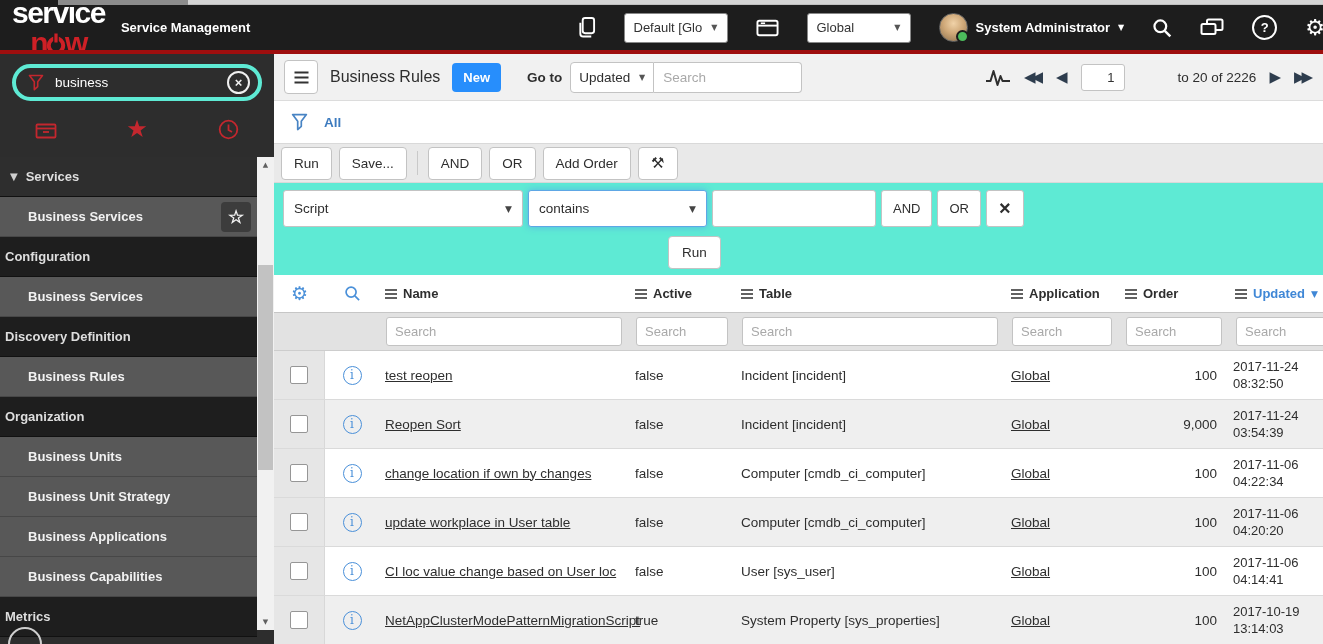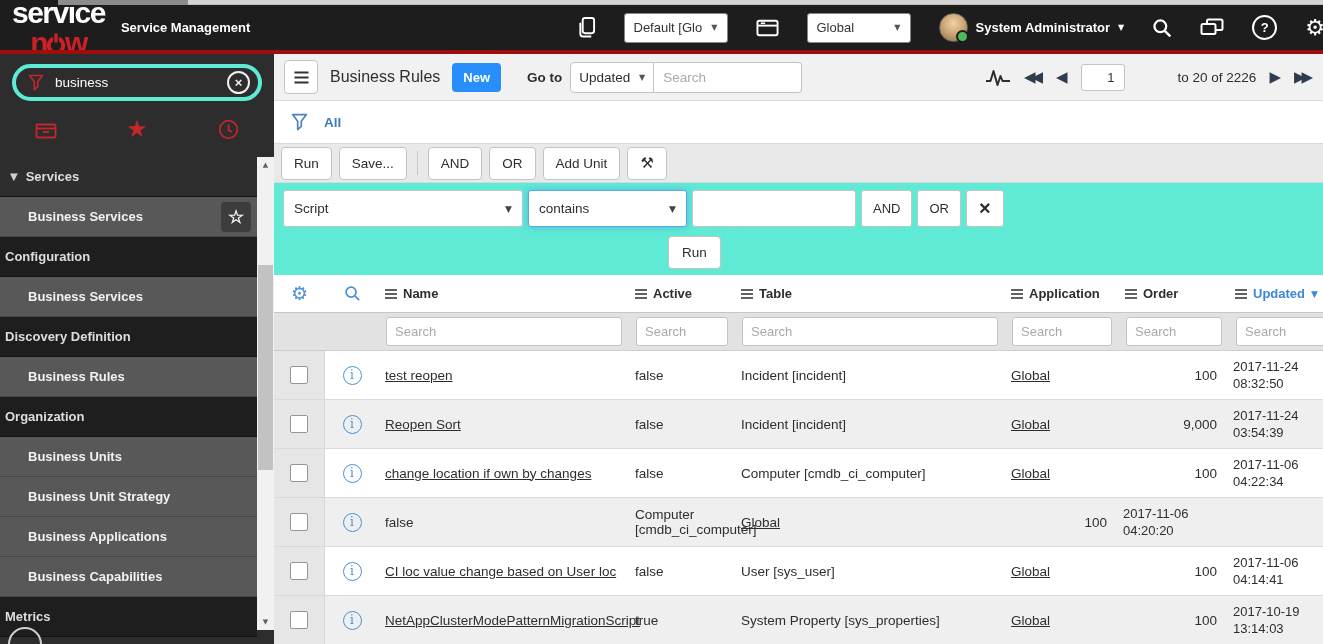"Add Unit" button.f-btn { text: Unit -> Order }
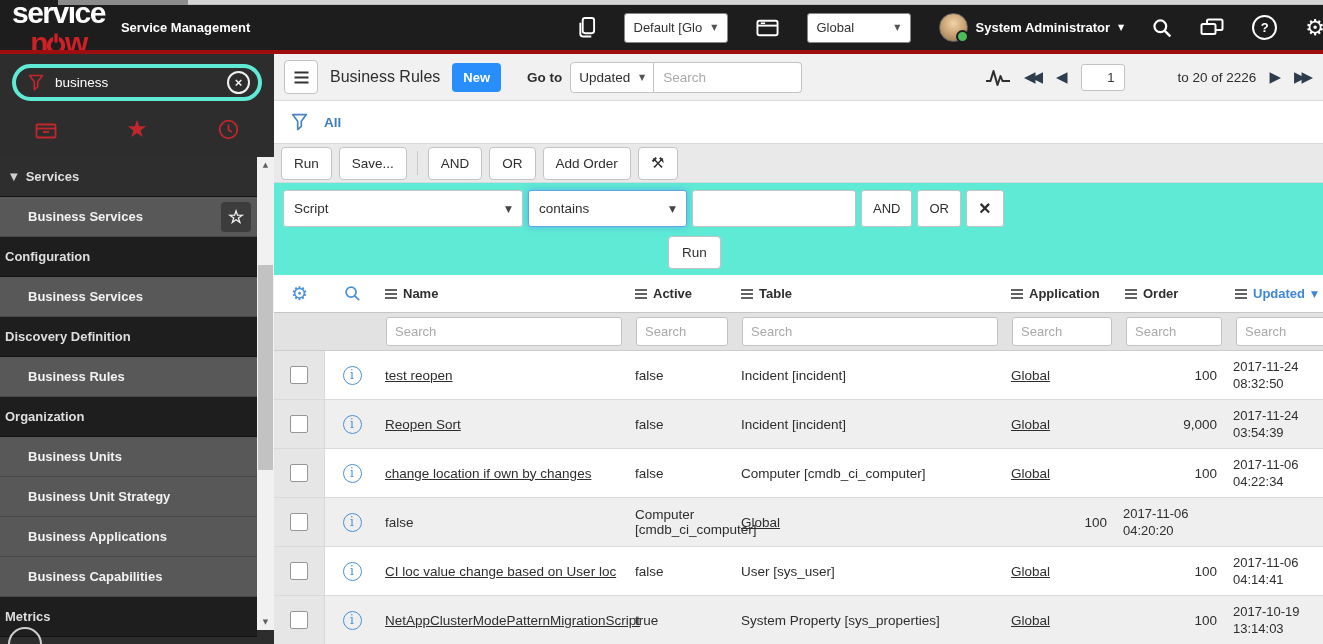"contains" .cond-op { width: 159px -> 179px }
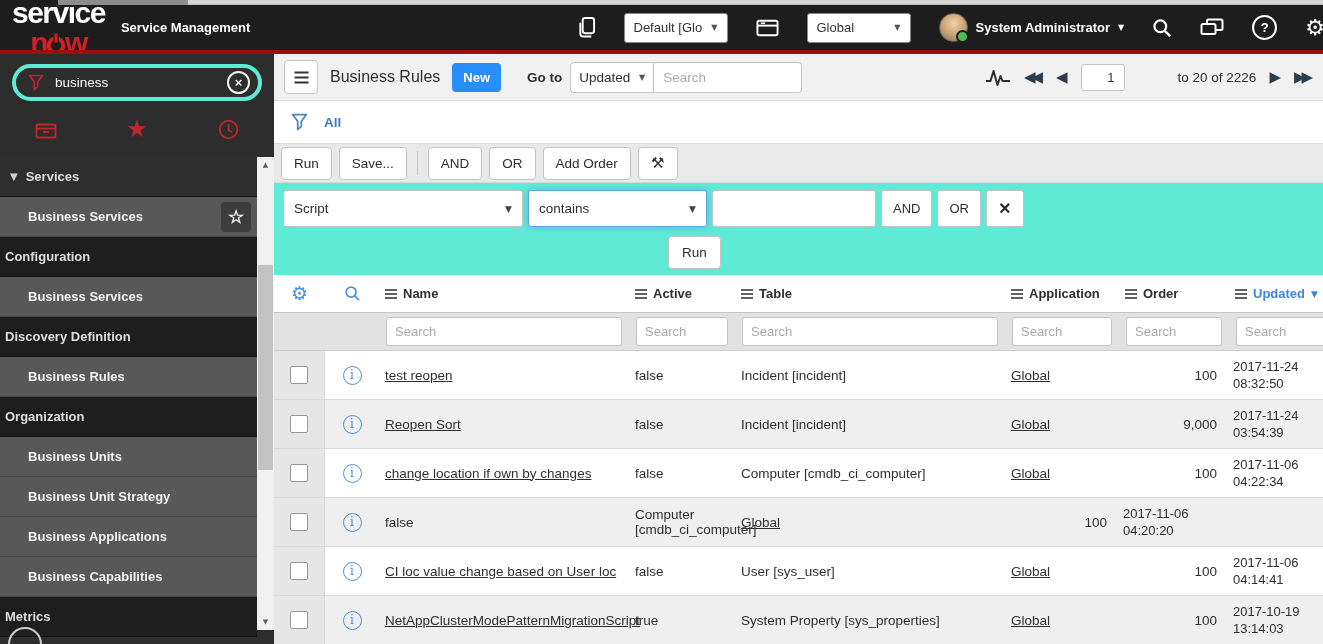"update workplace in User table" span.cell-link { html: none -> <span><span>update workplace in User table</span></span> }
